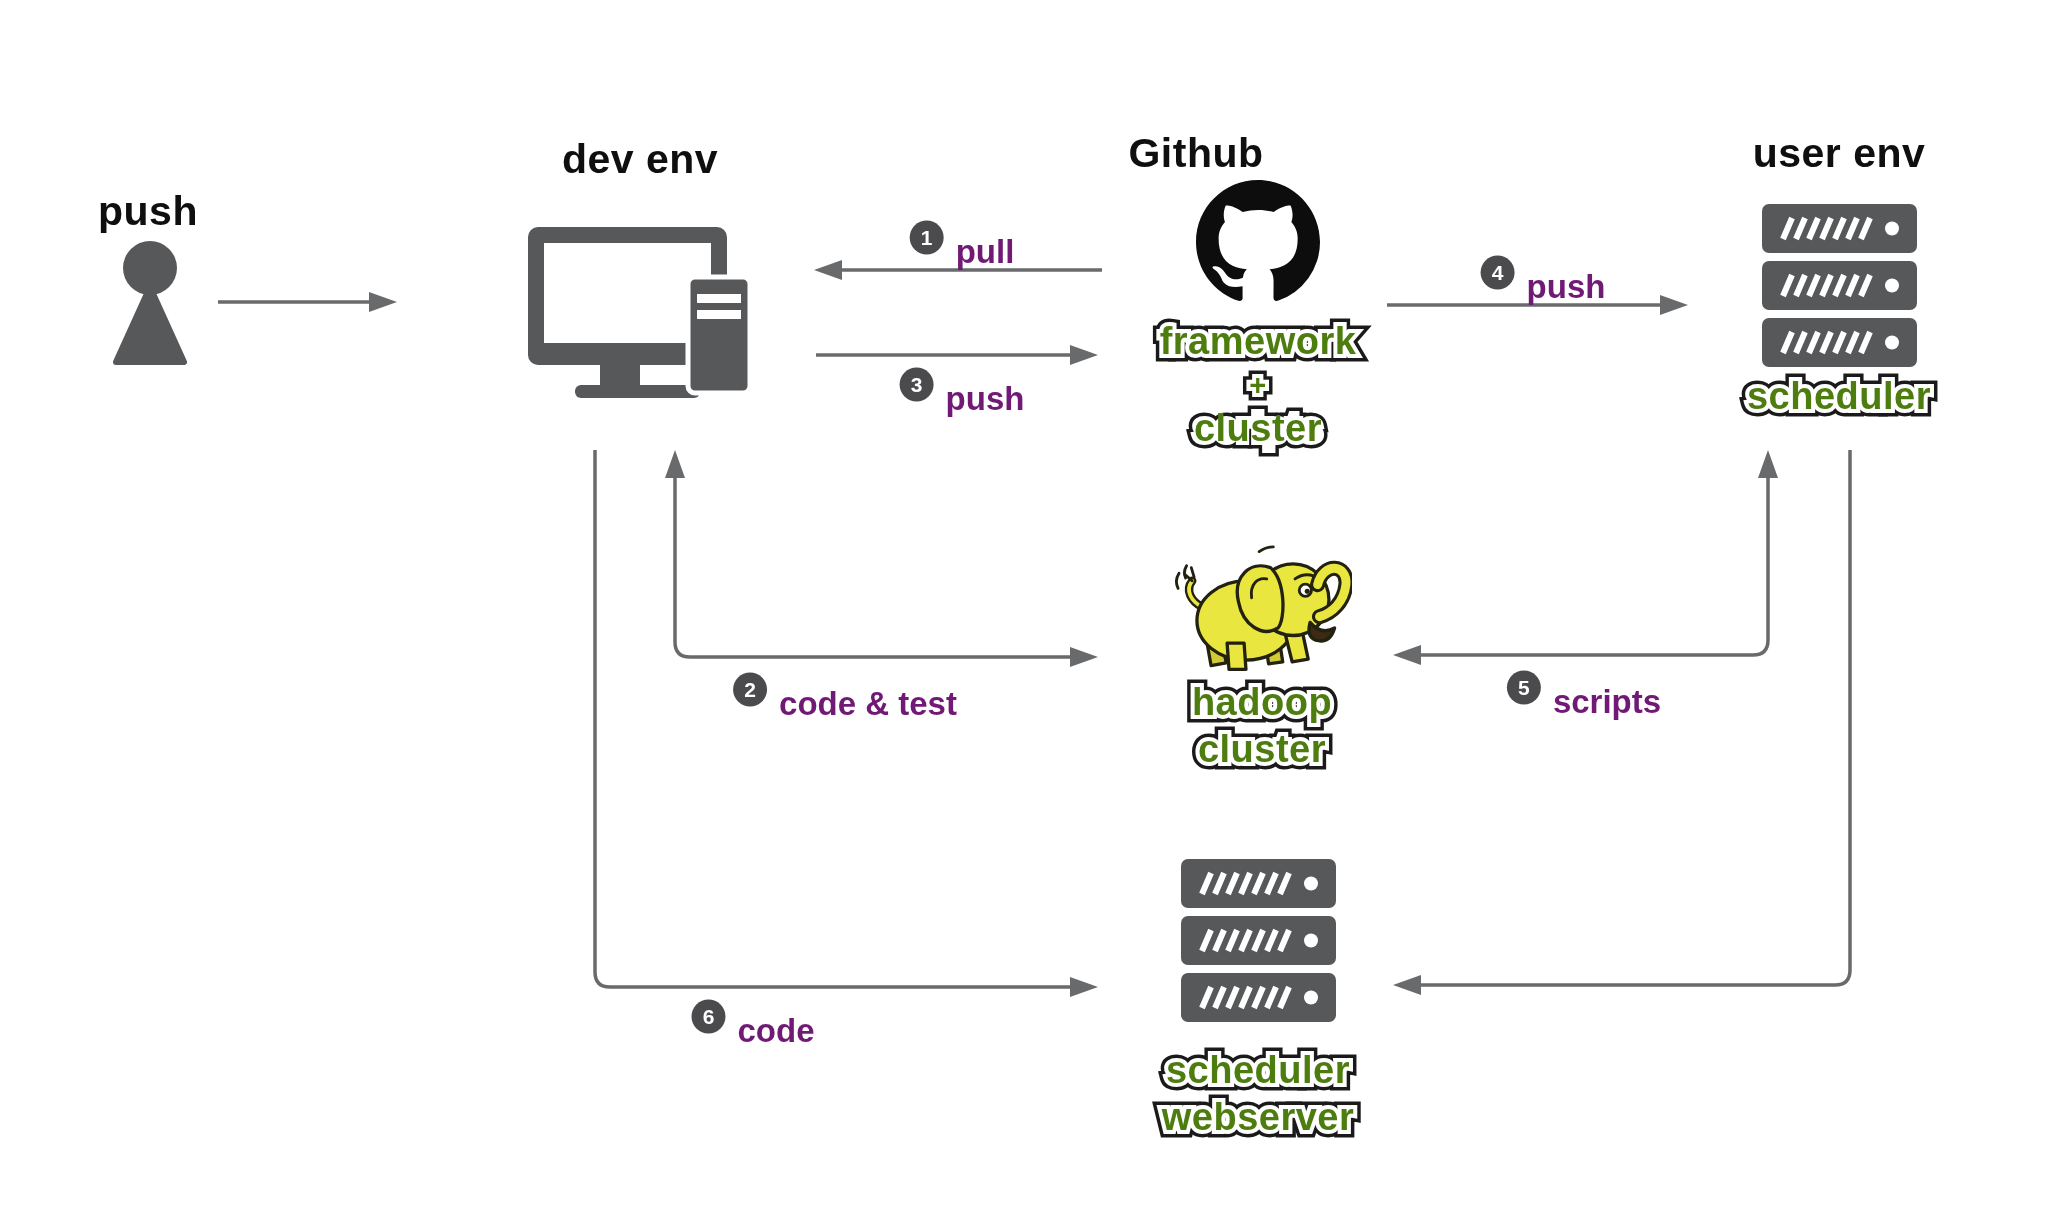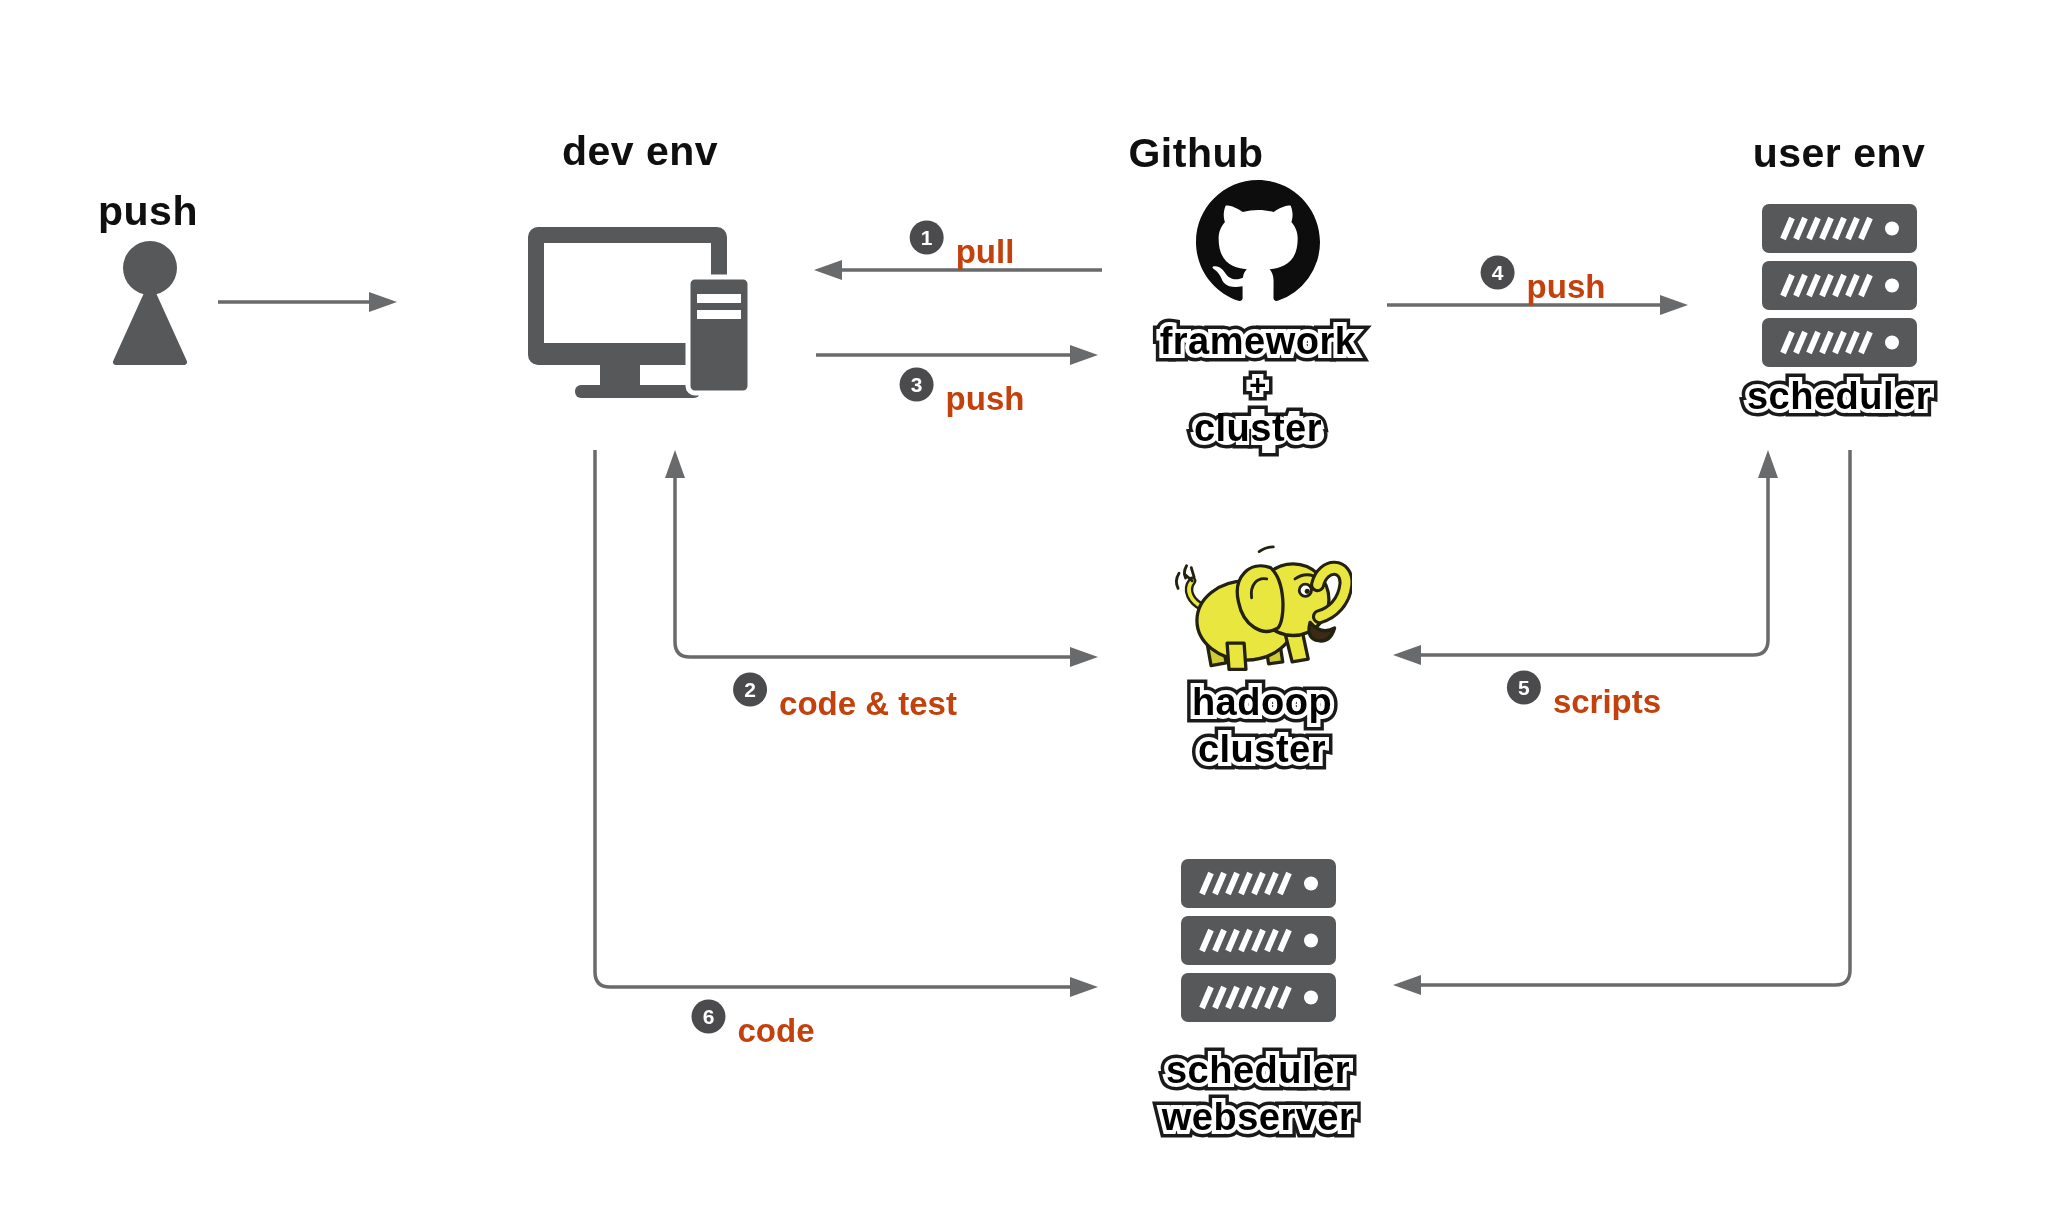"dev env" div.node-title { top: 131px -> 139px }
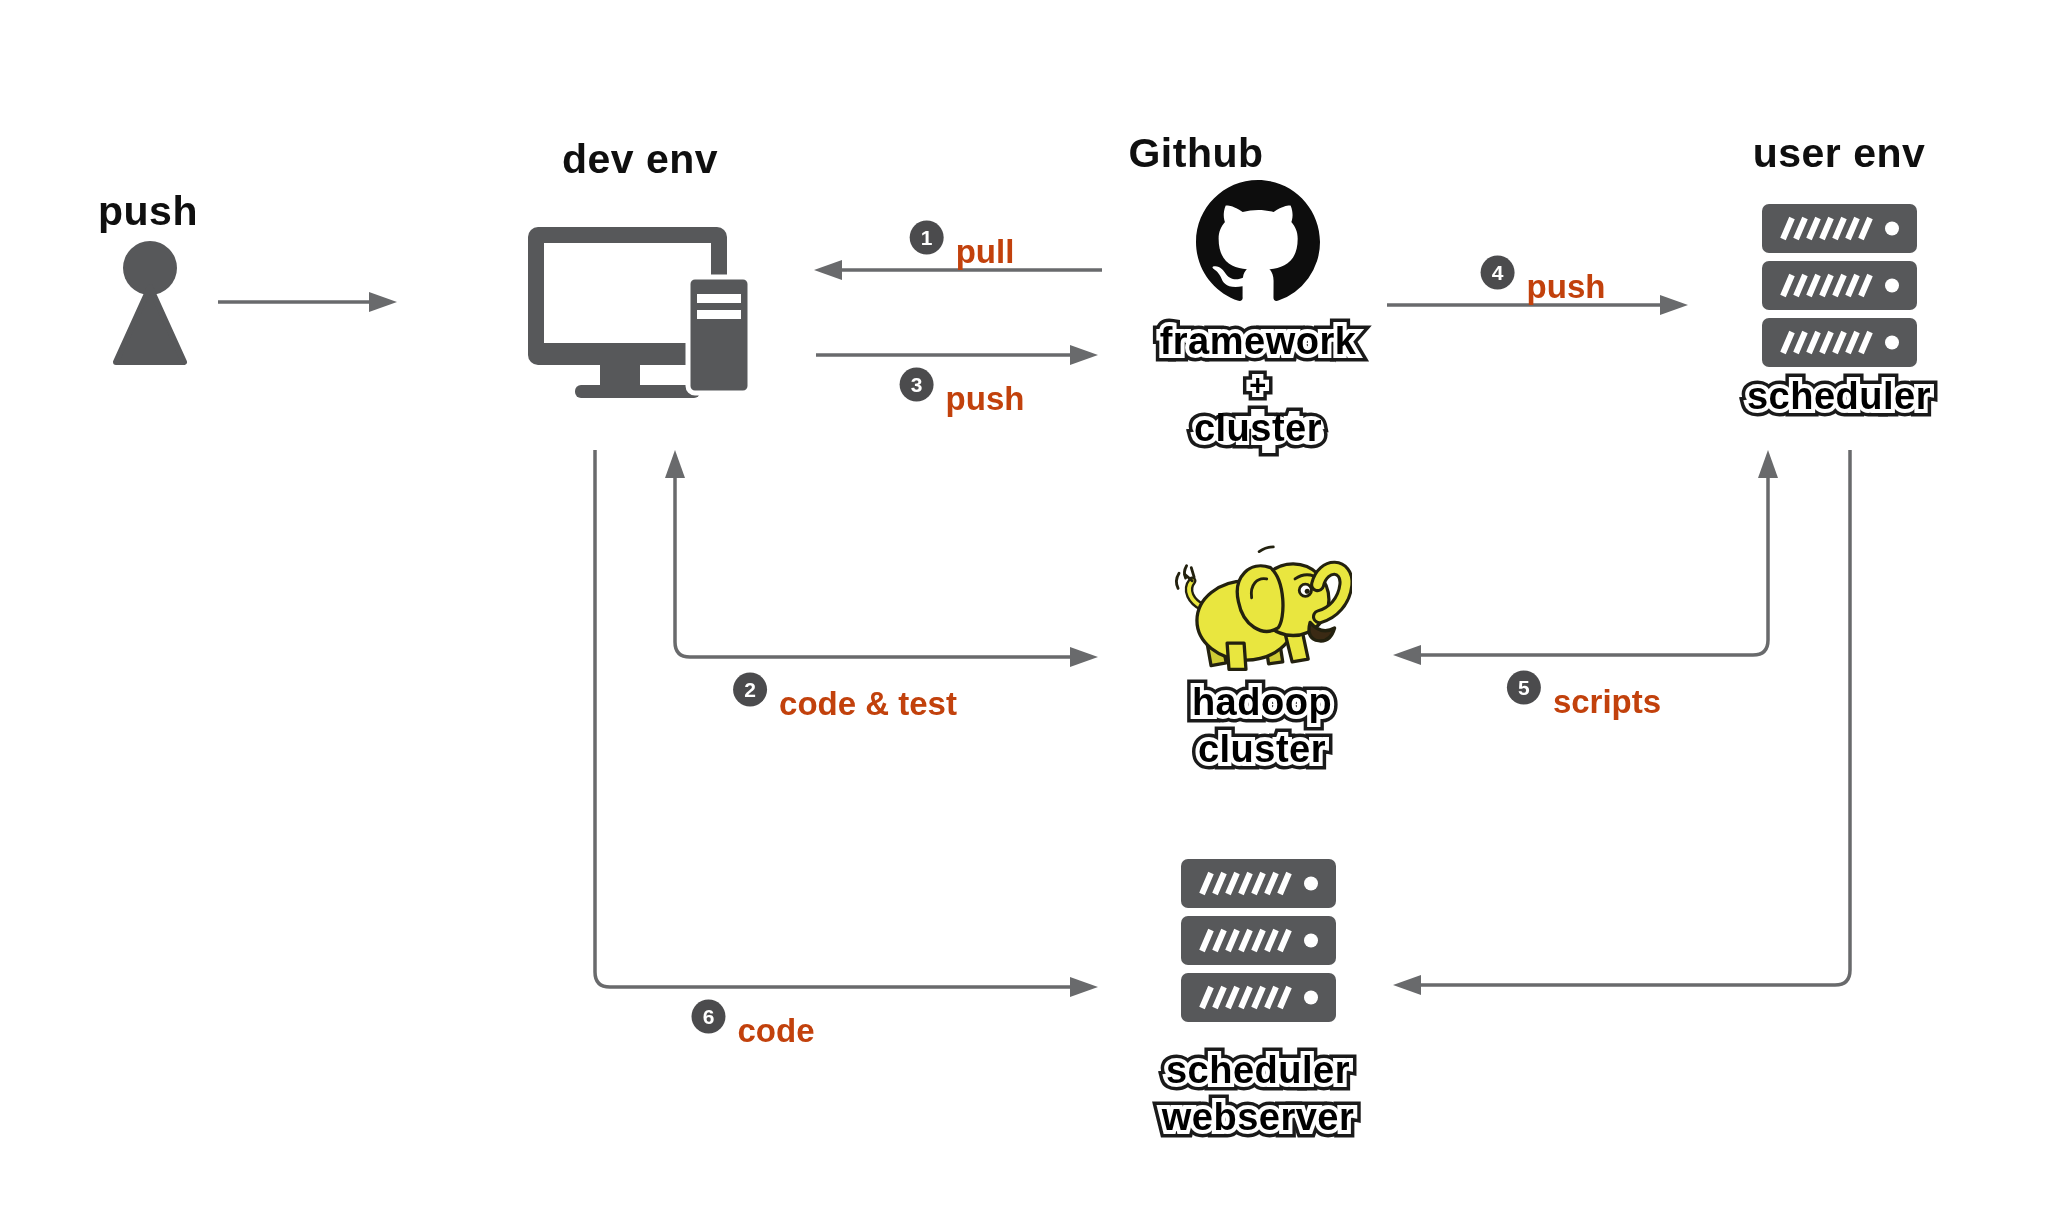"pull" .flow-text { color: #c2410c -> #701a75 }
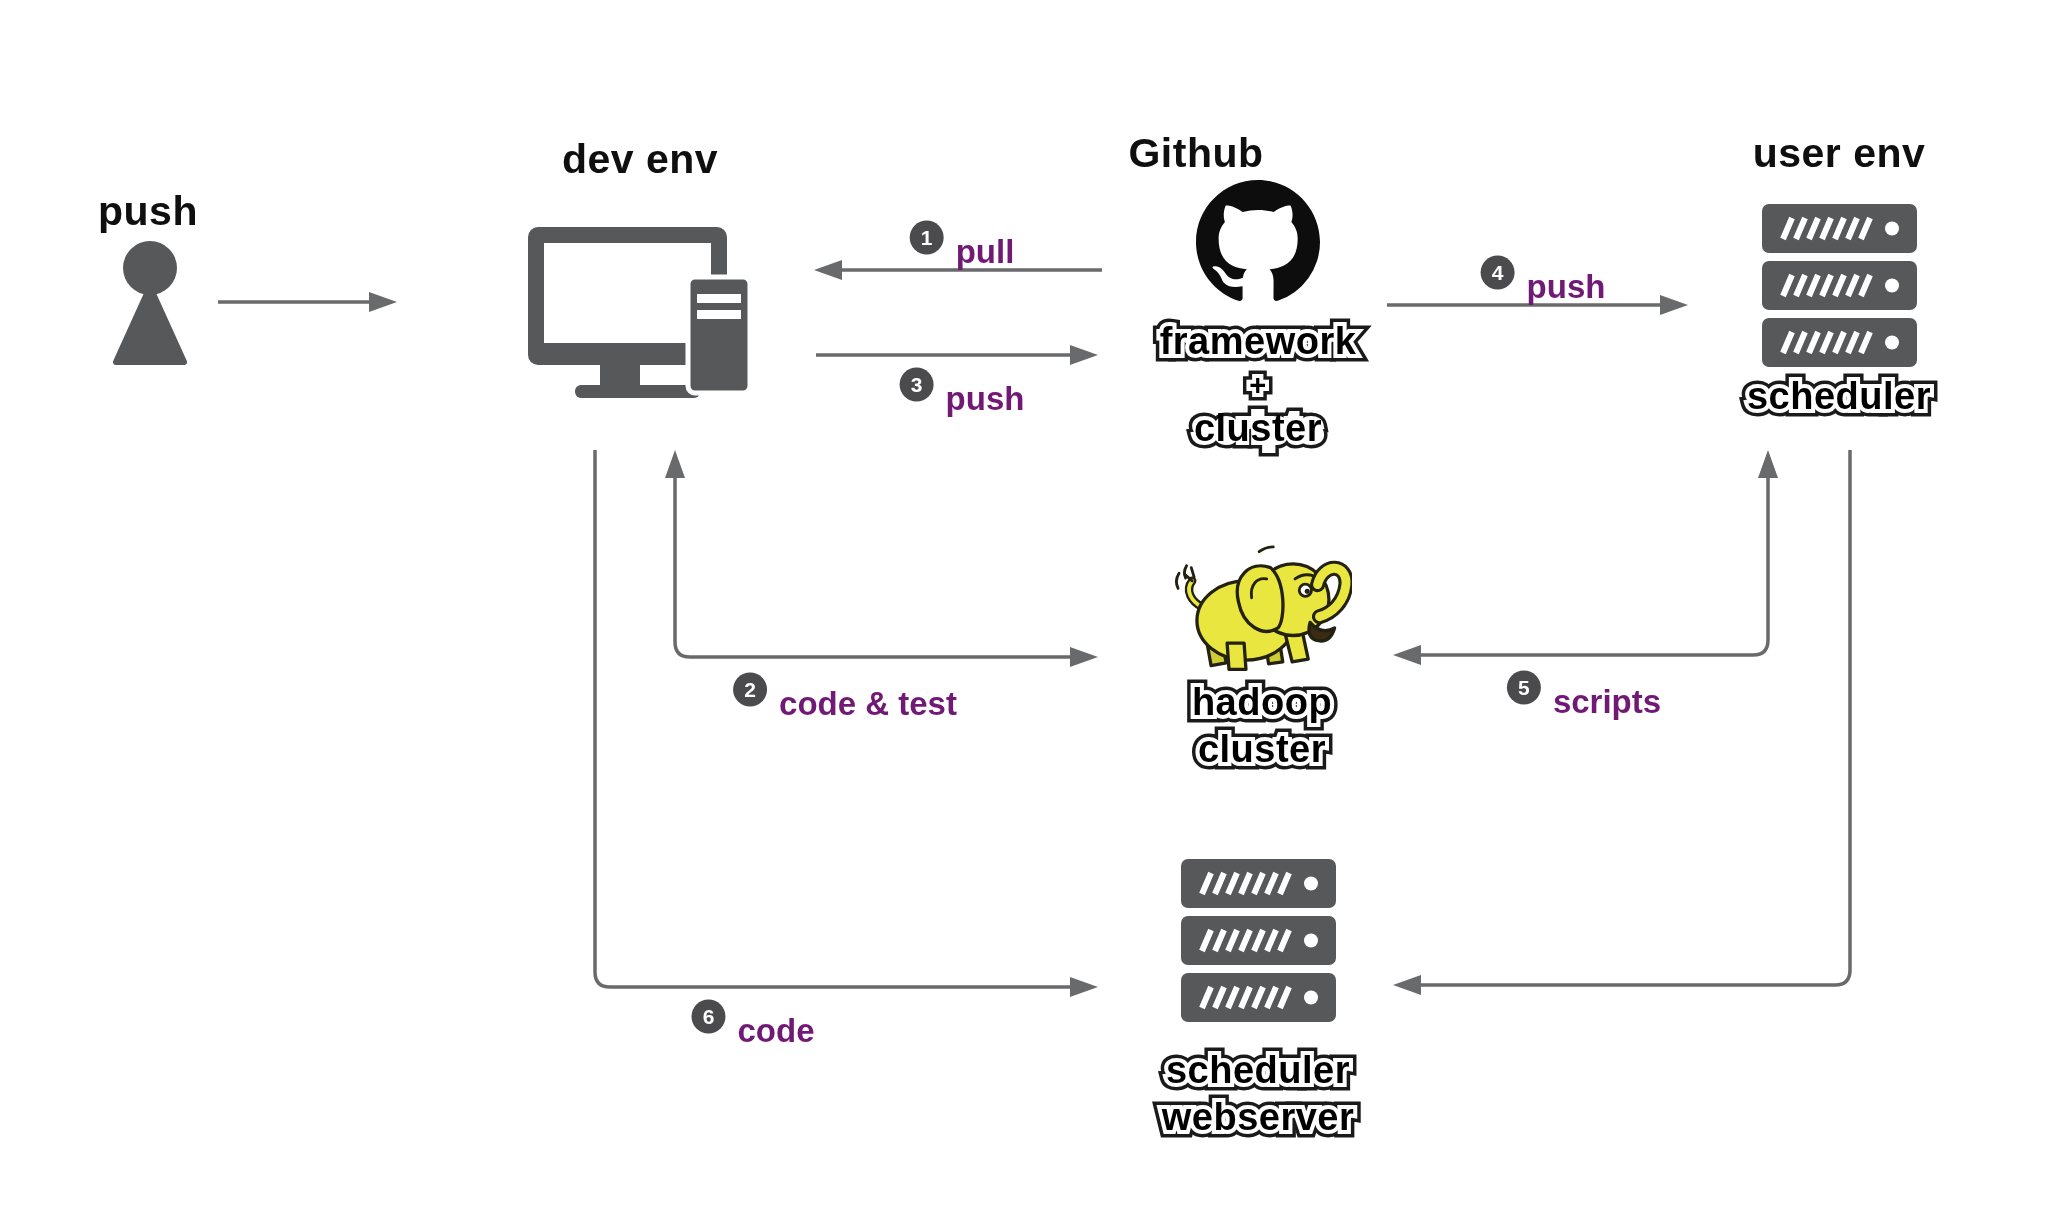"framework" .sticker { color: #000000 -> #4d7c0f }
